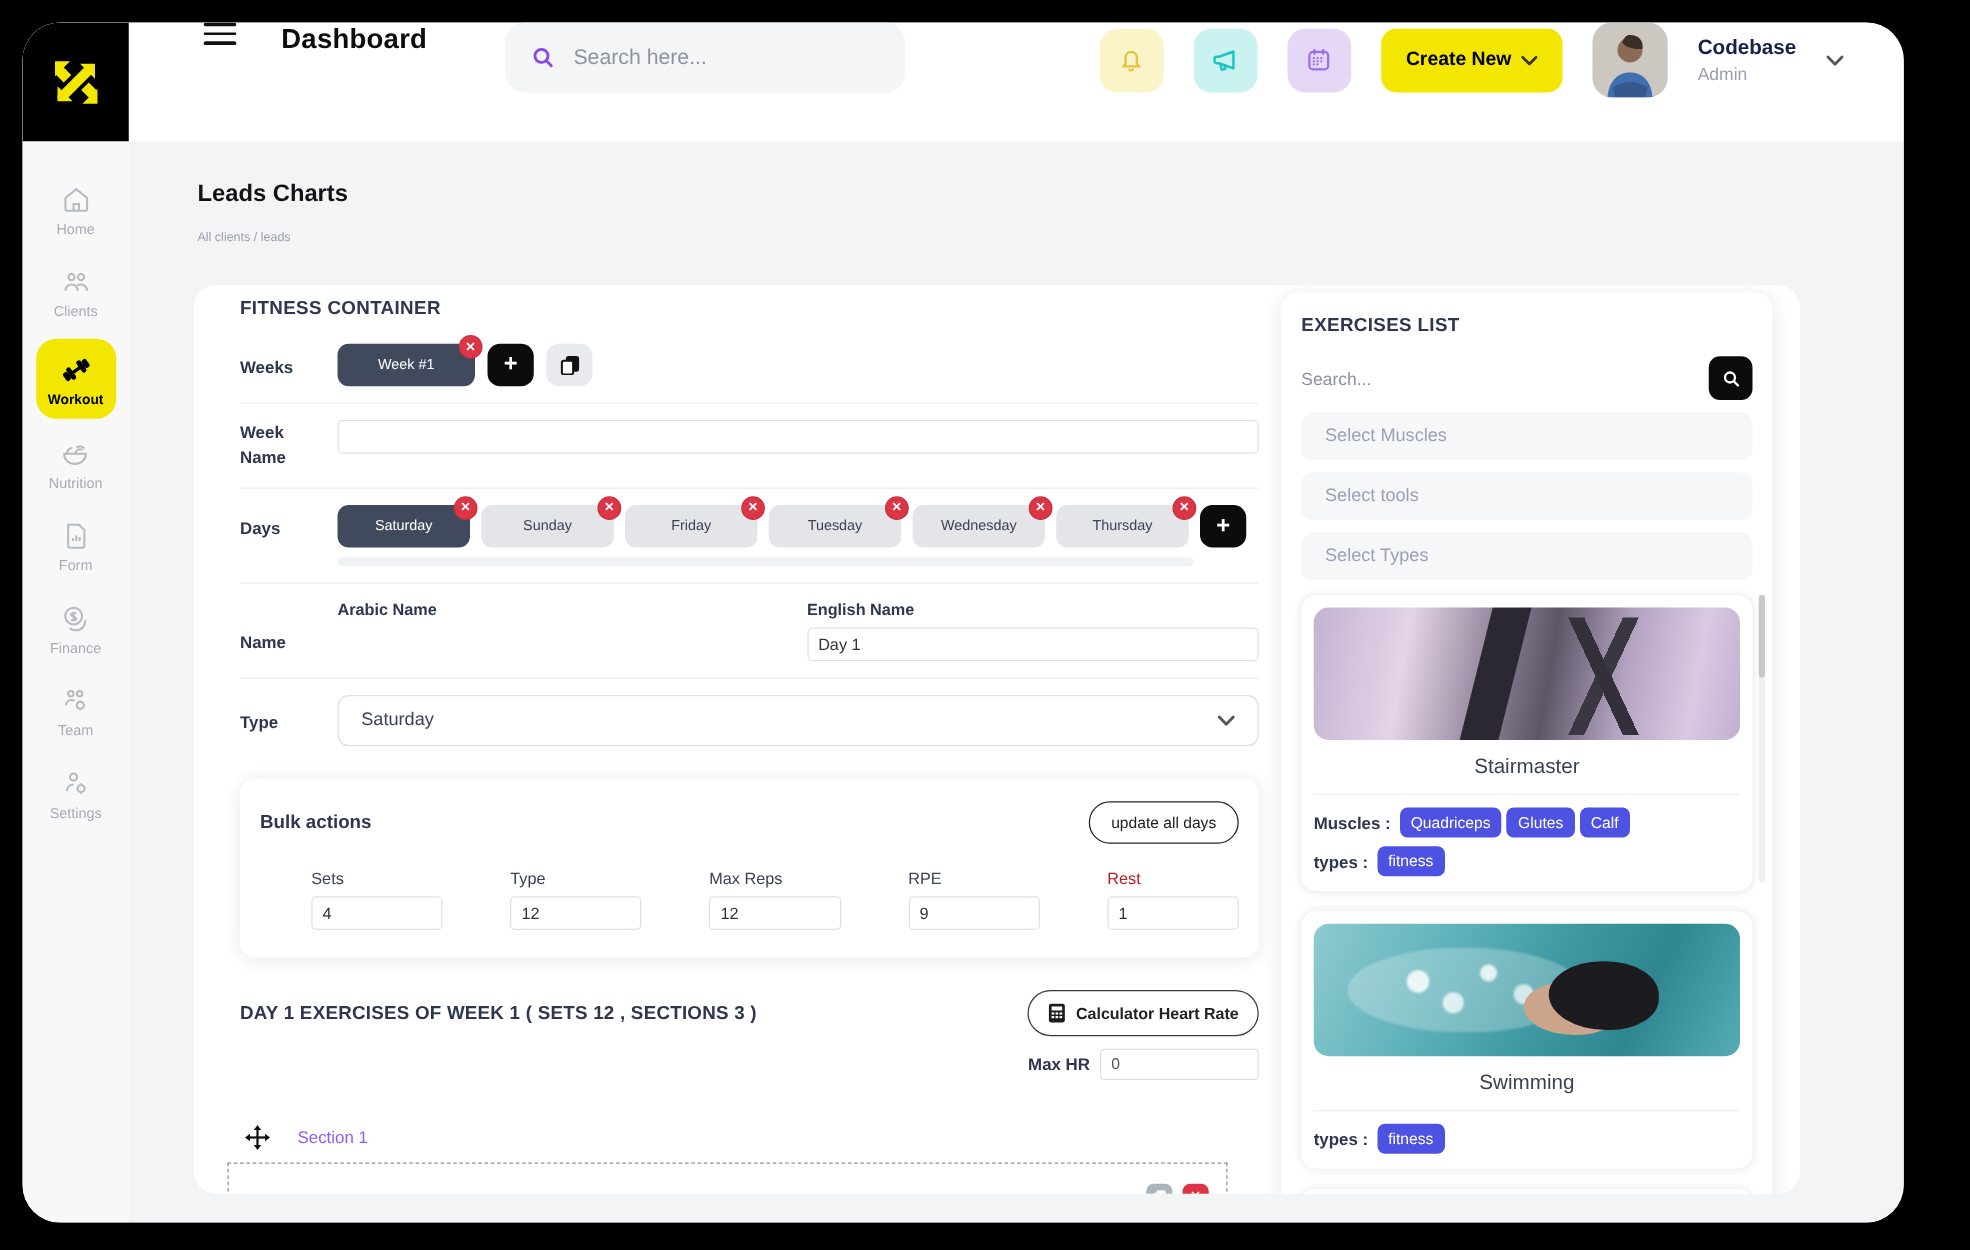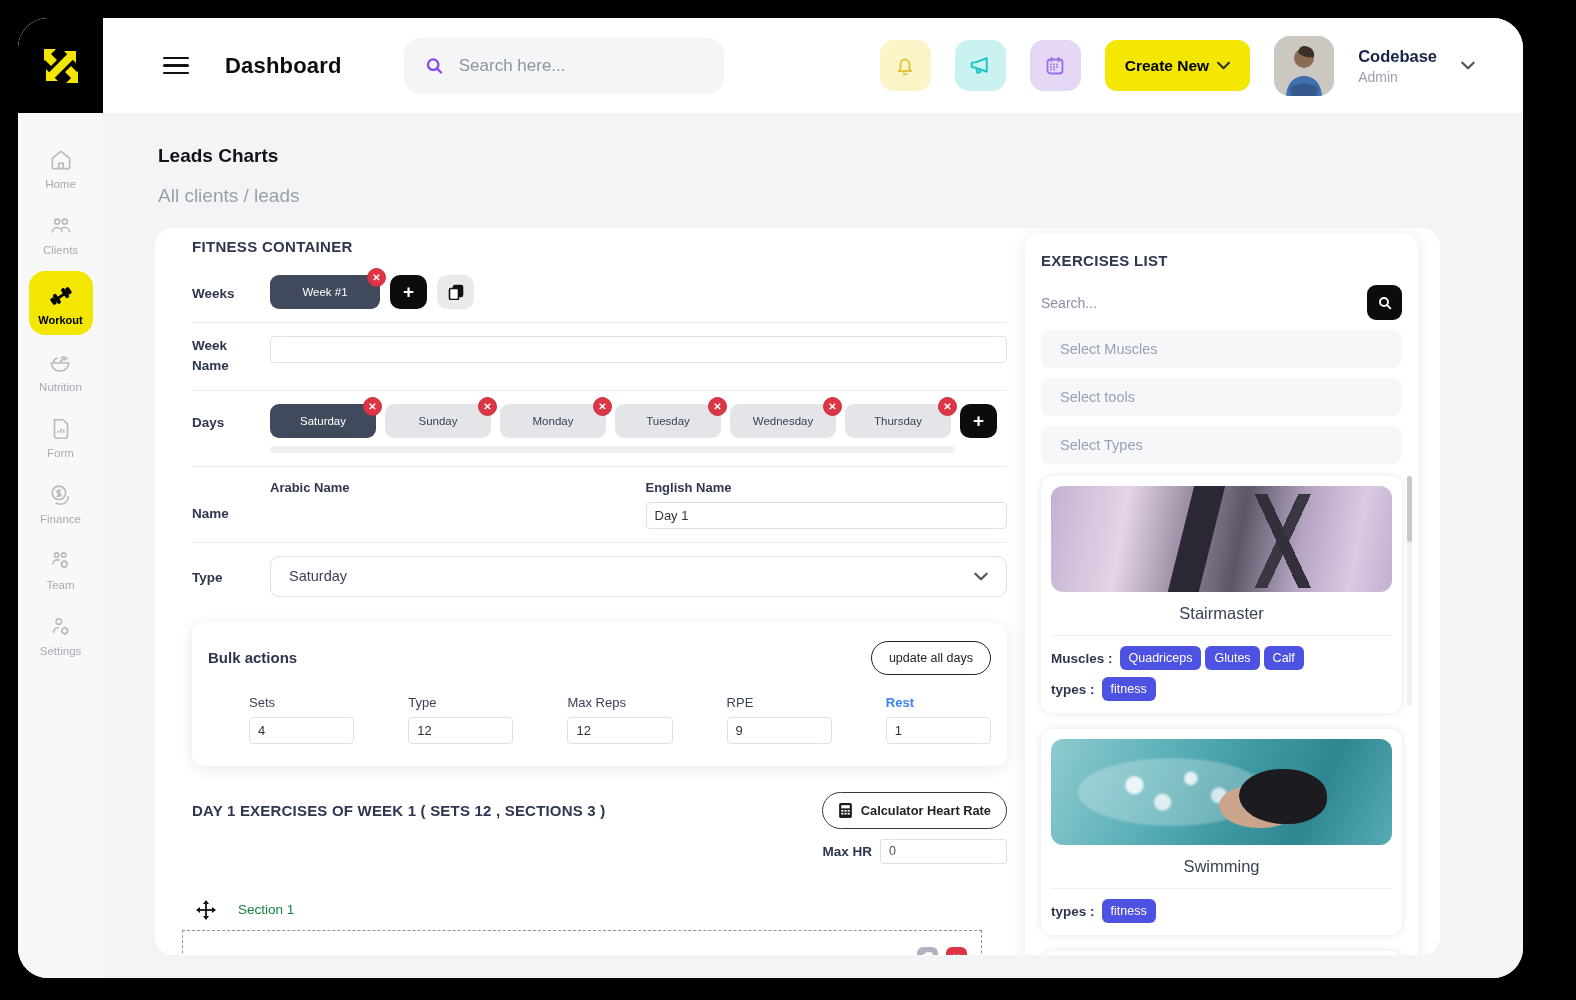"Dashboard" .topbar { align-items: center -> flex-start }
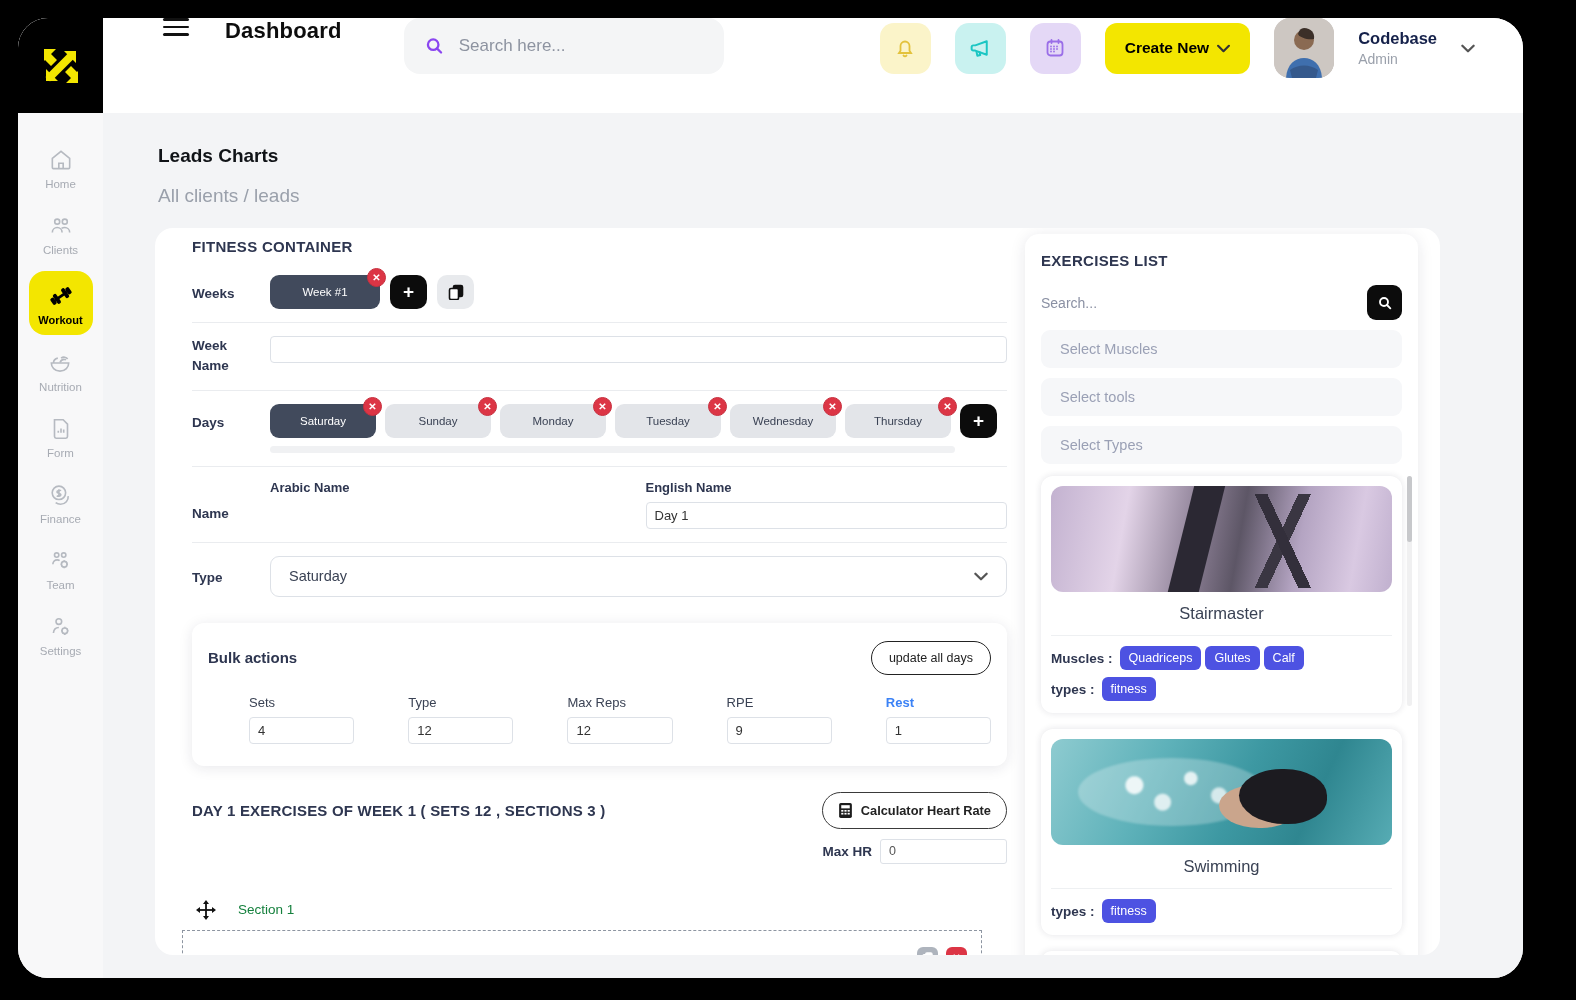"All clients / leads" .breadcrumb { font-size: 19px -> 10px }
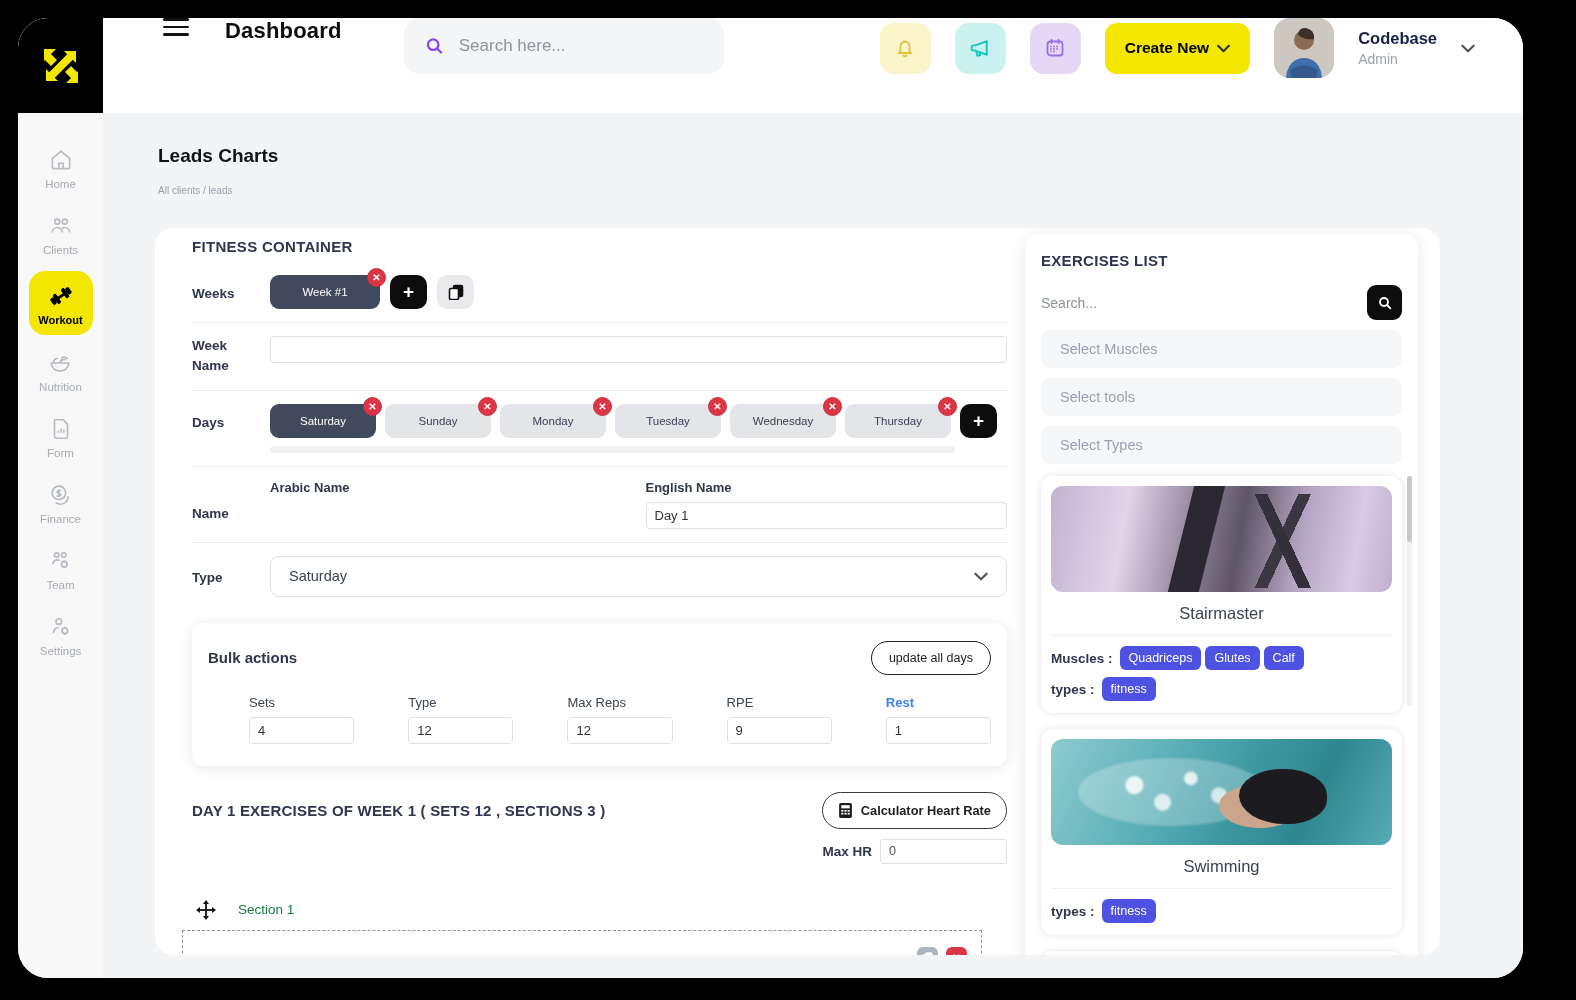"Monday" span { text: Monday -> Friday }
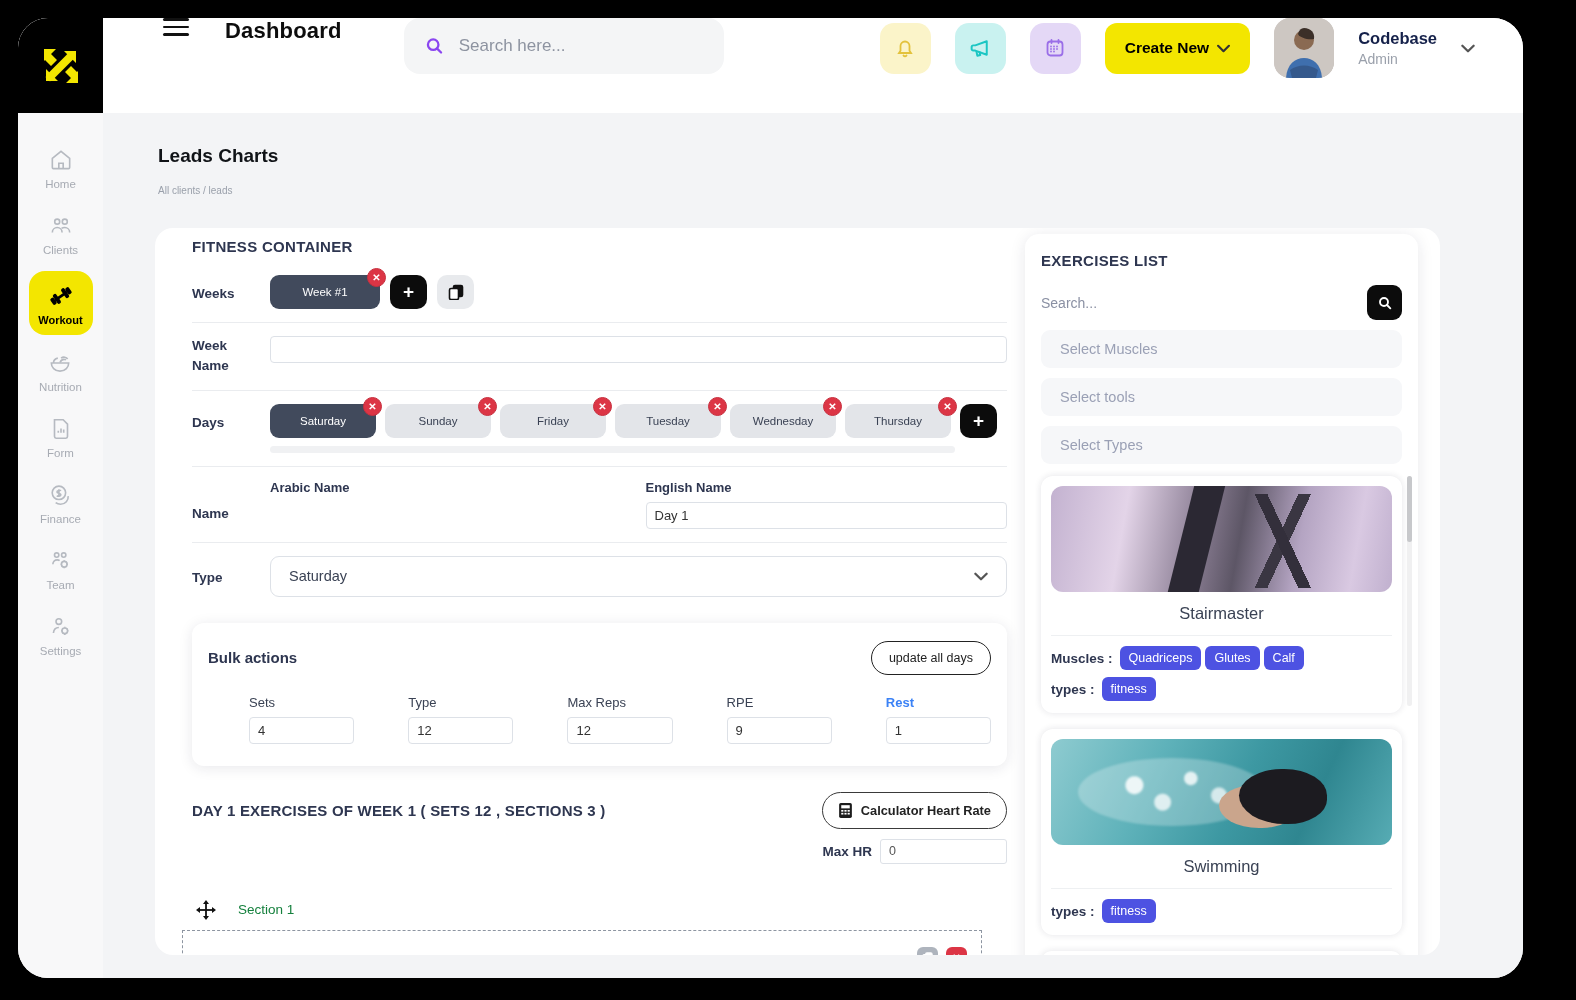"Rest" div.field-label { color: #3b82f6 -> #b91c1c; font-weight: bold -> normal }
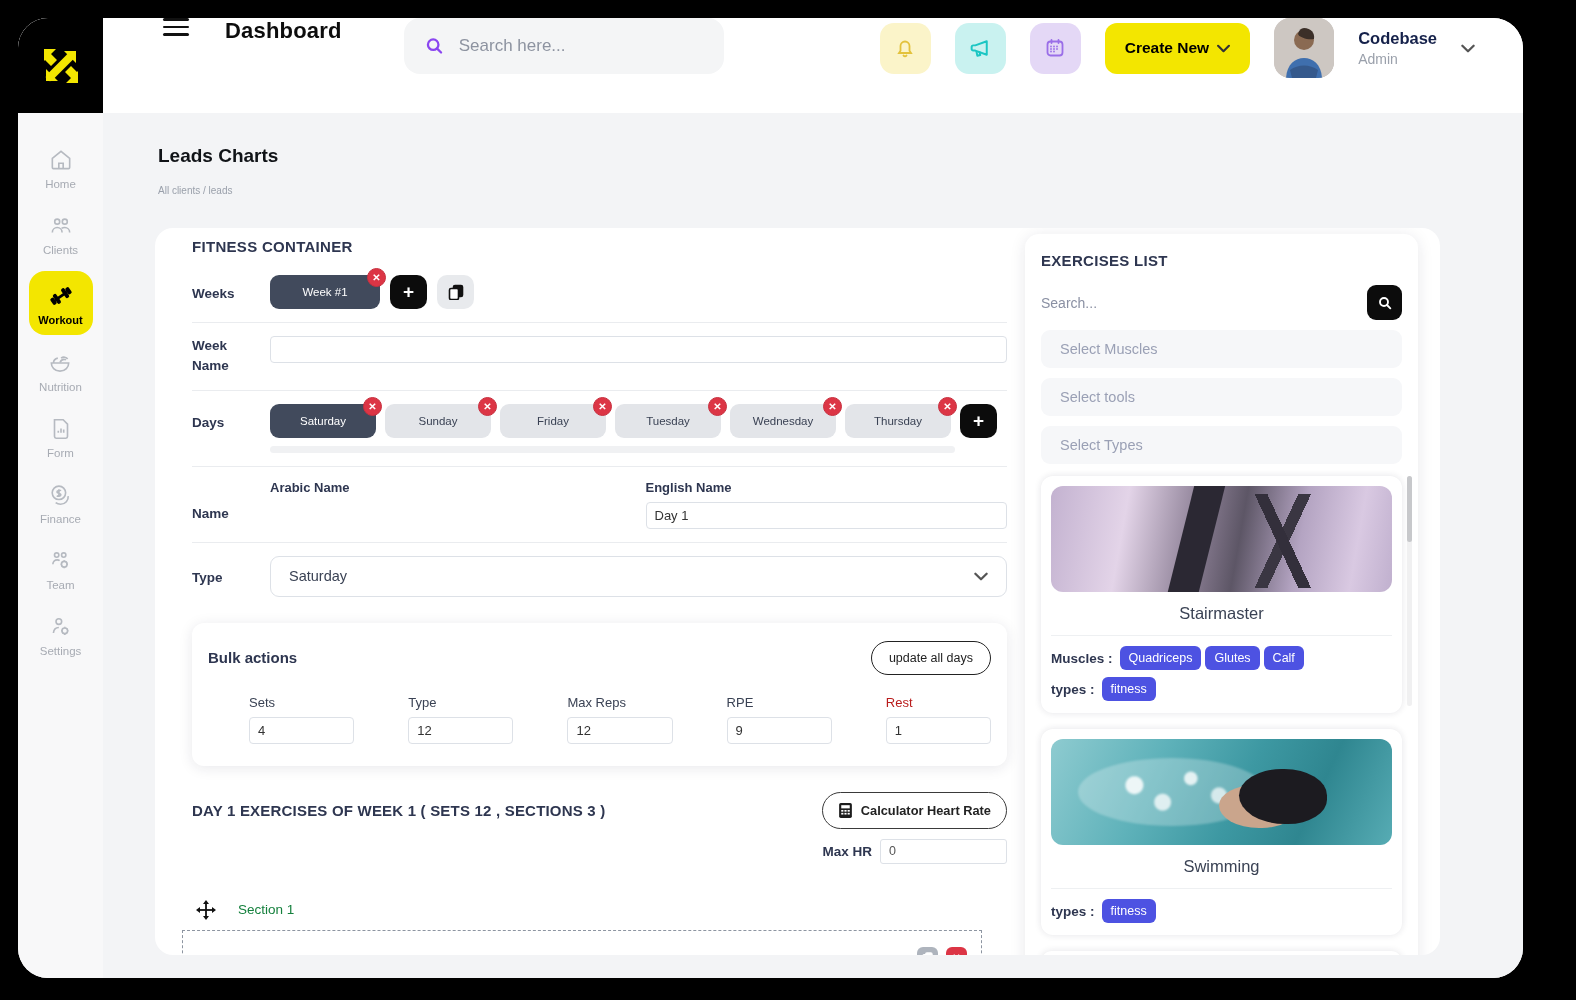"Section 1" .section-title { color: #15803d -> #8b5cf6 }
